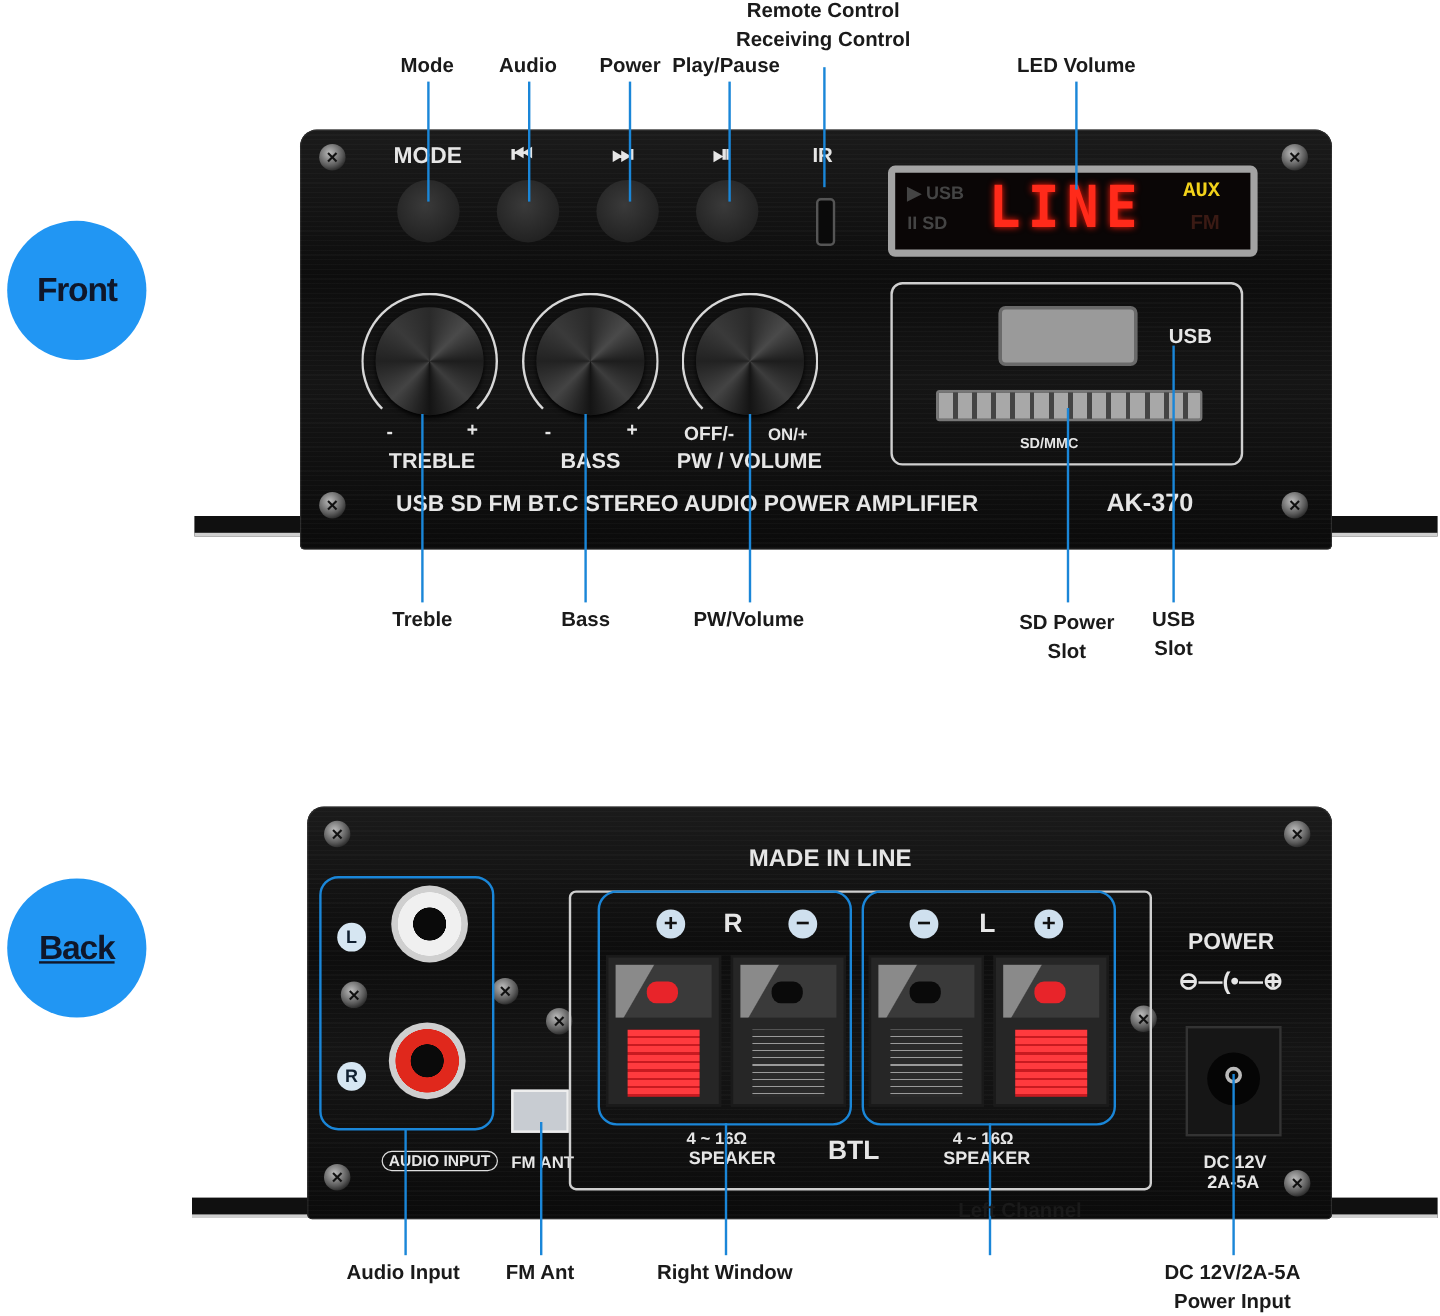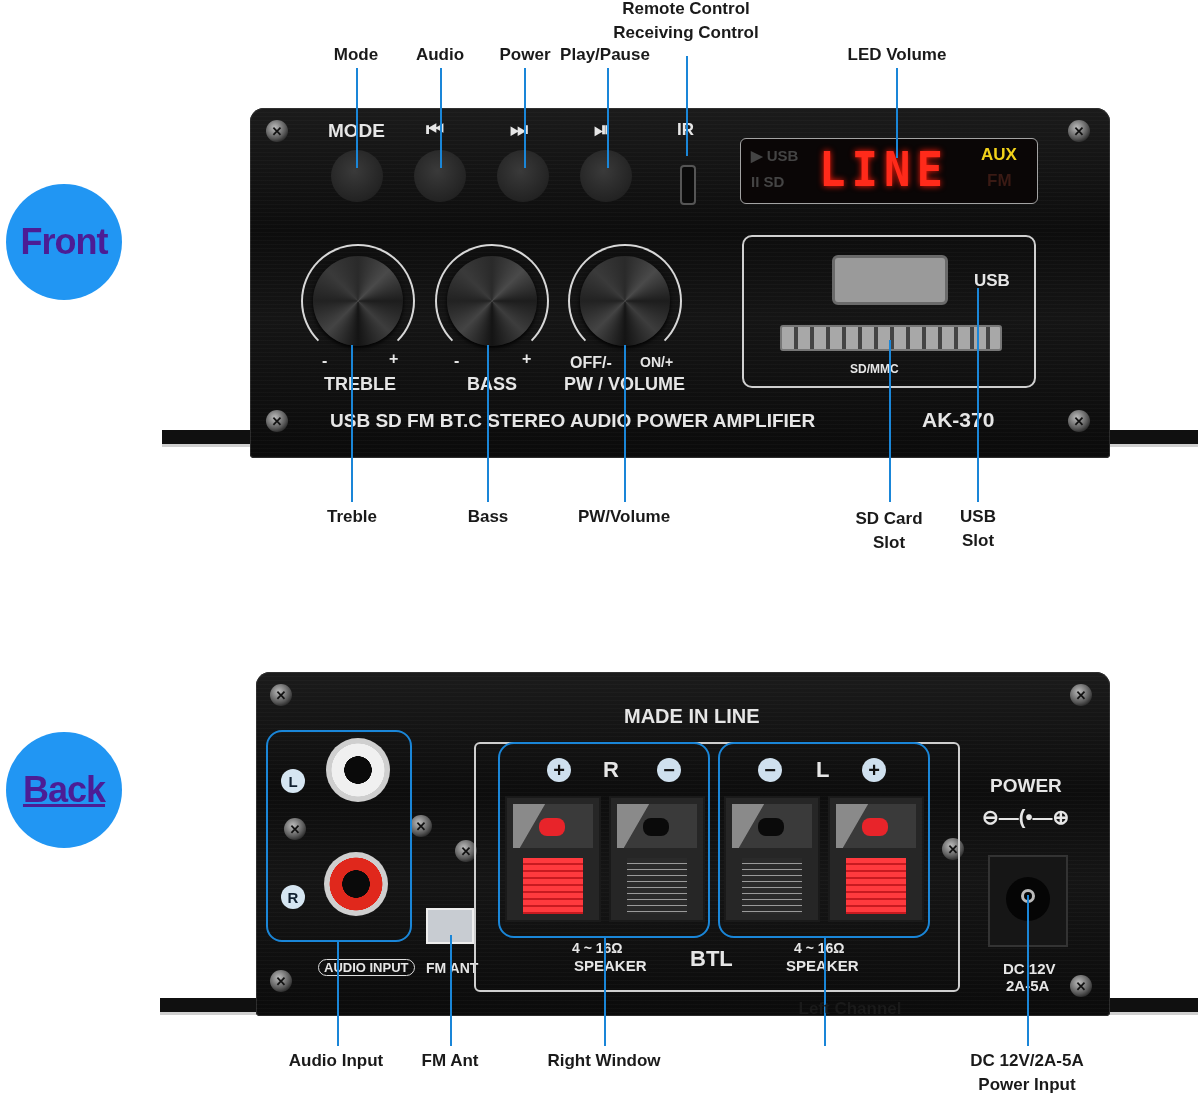"▶ USB" .led { border: 1px solid #a3a3a3 -> 6px solid #a3a3a3 }
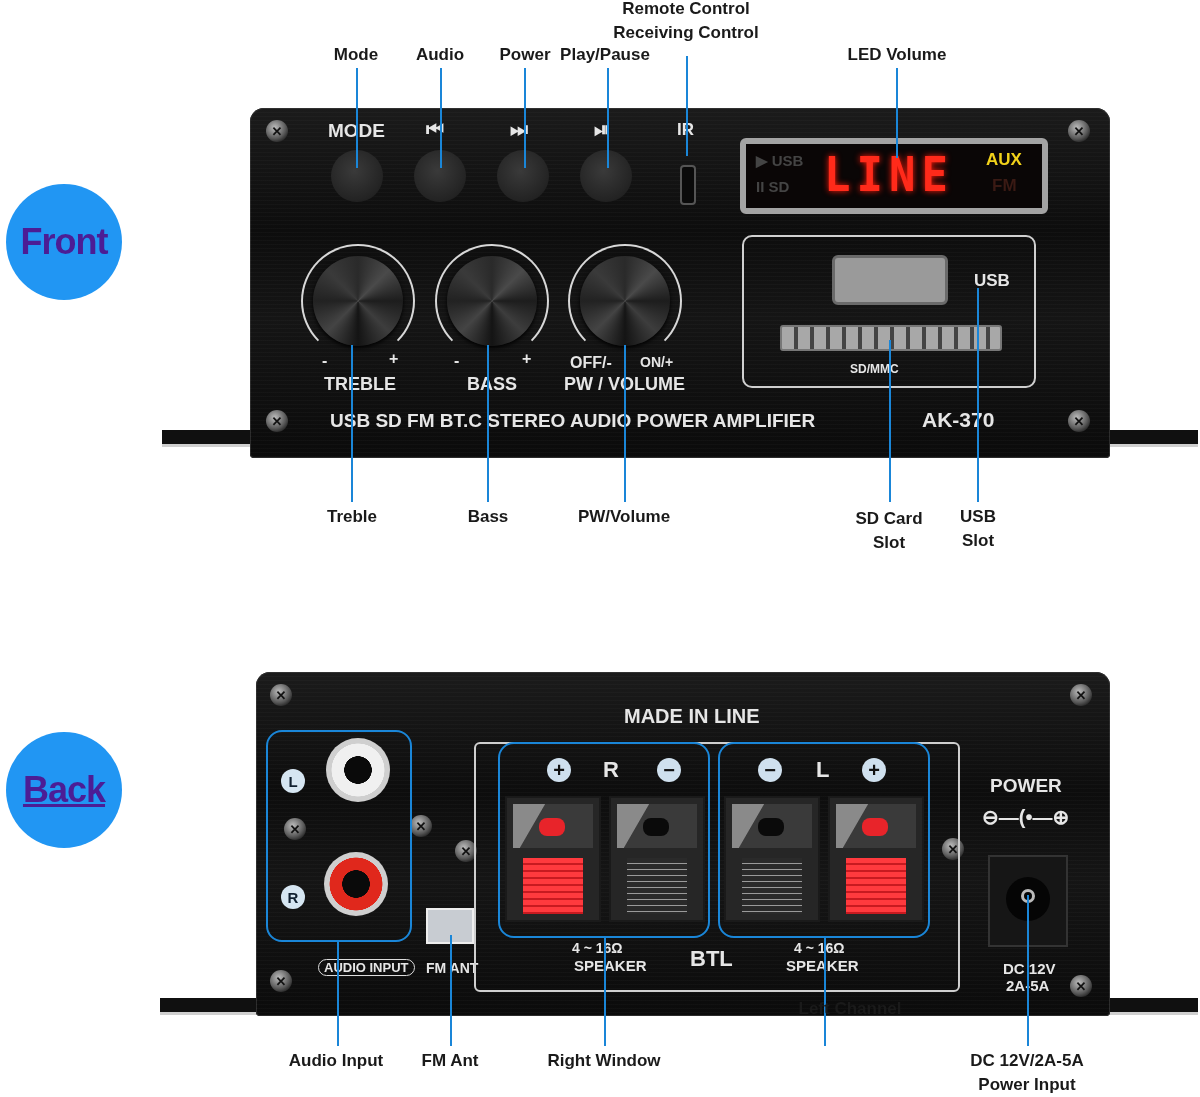"AUX" div.ptext { font-family: none -> Liberation Mono, monospace }
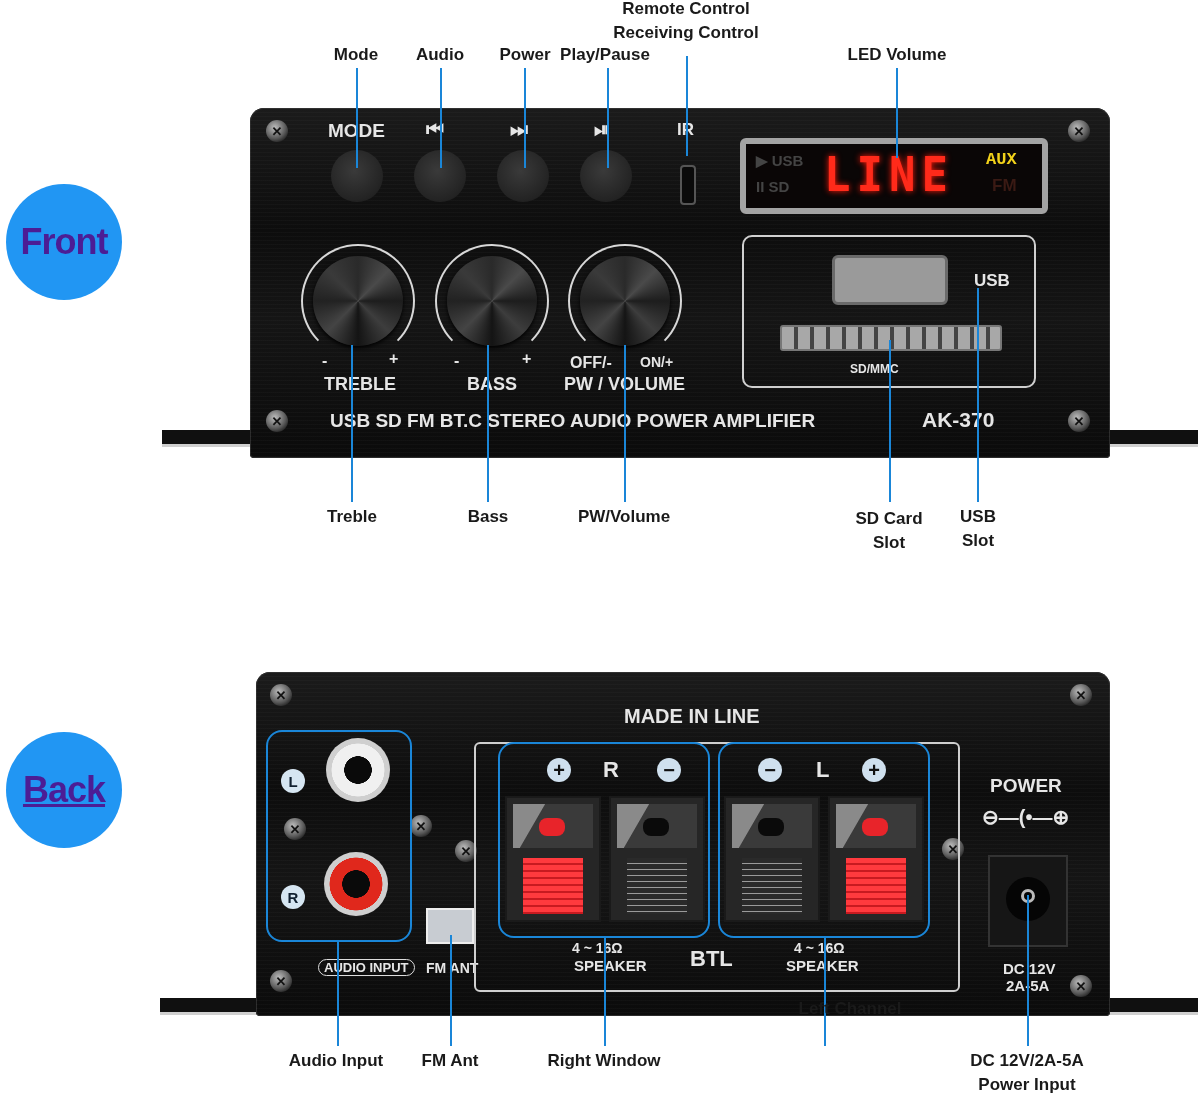"Front" .badge { color: #4c1d95 -> #0f172a; font-size: 36px -> 28px }
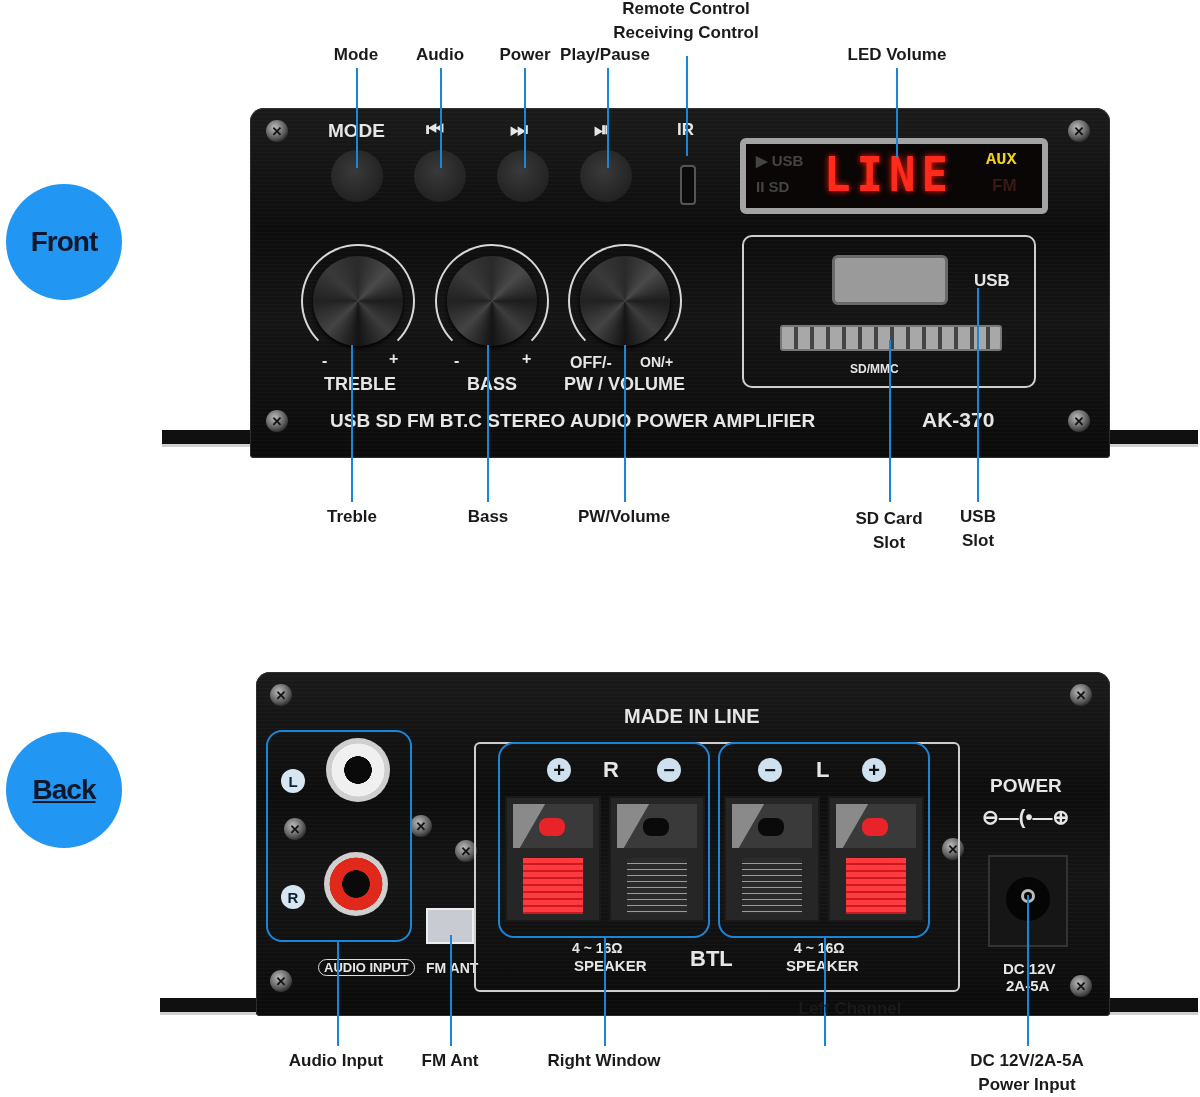"SD Card" div.callout { text: Card -> Power }
